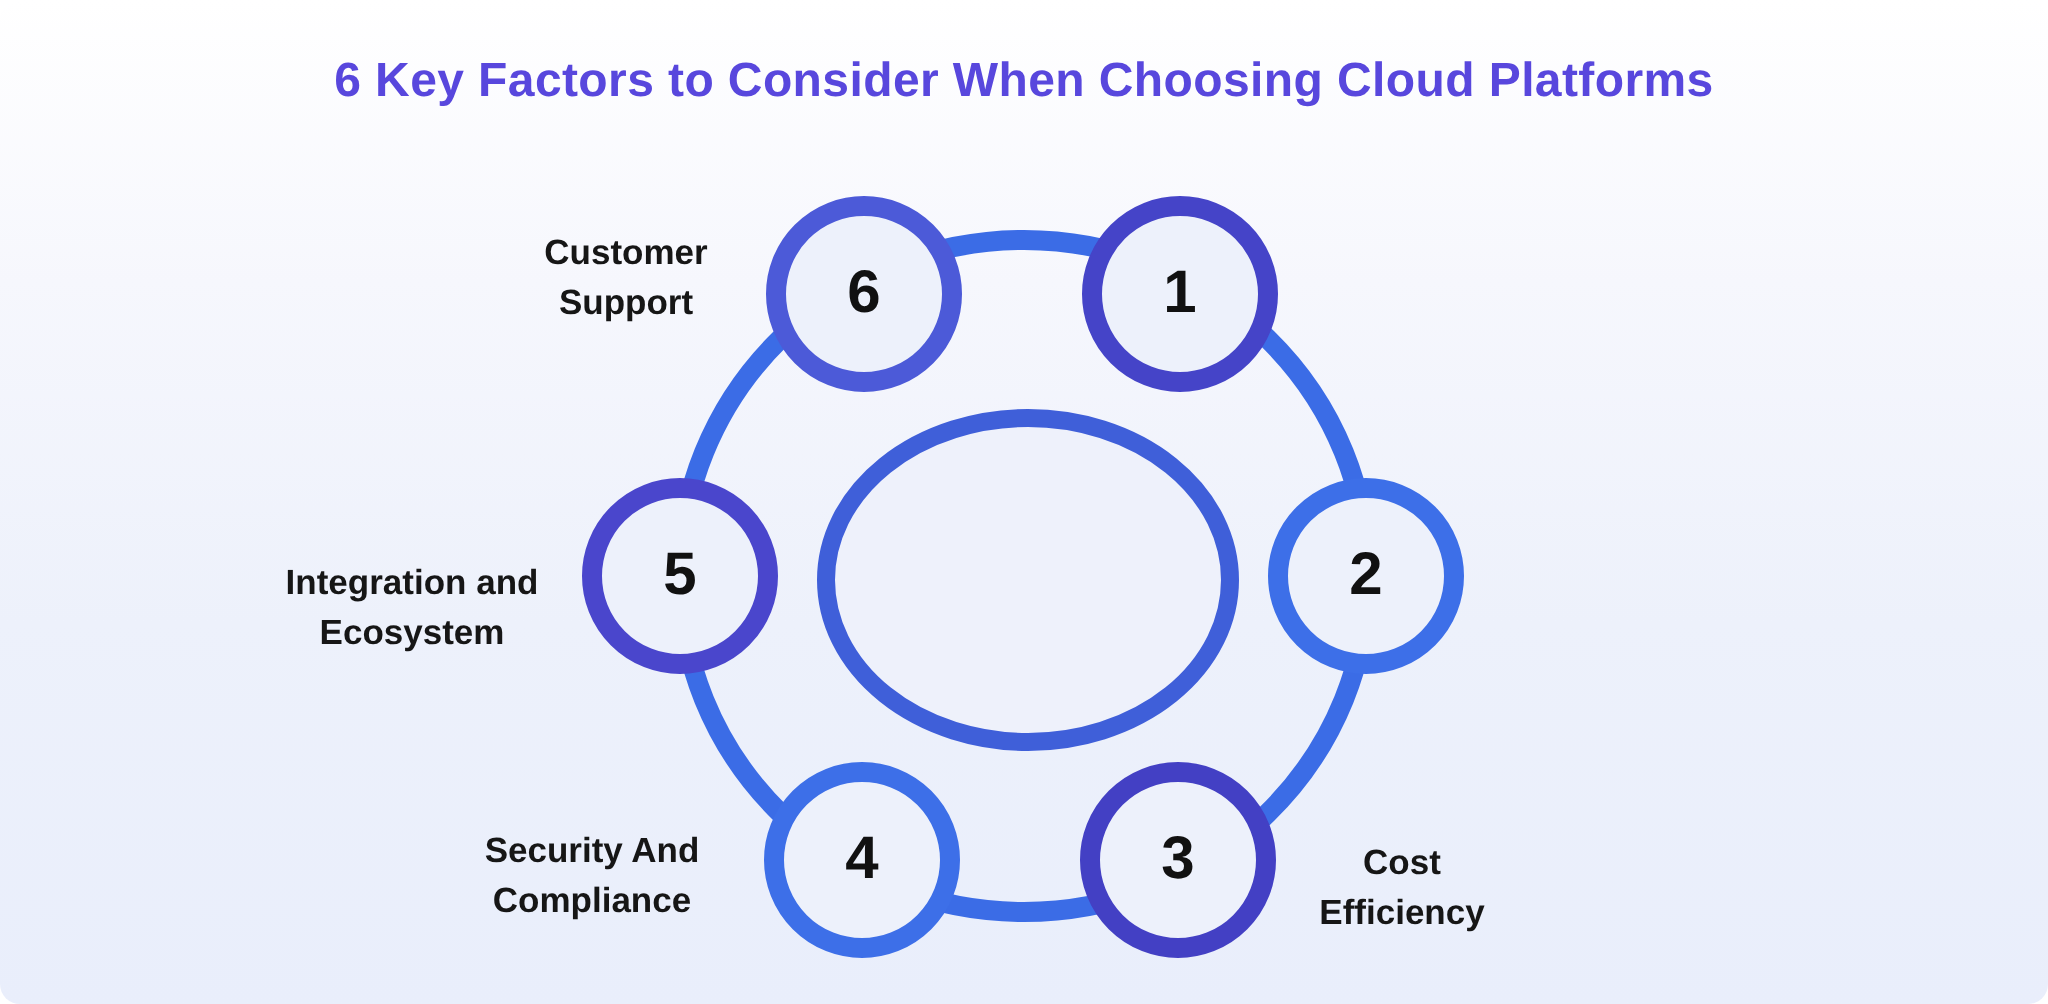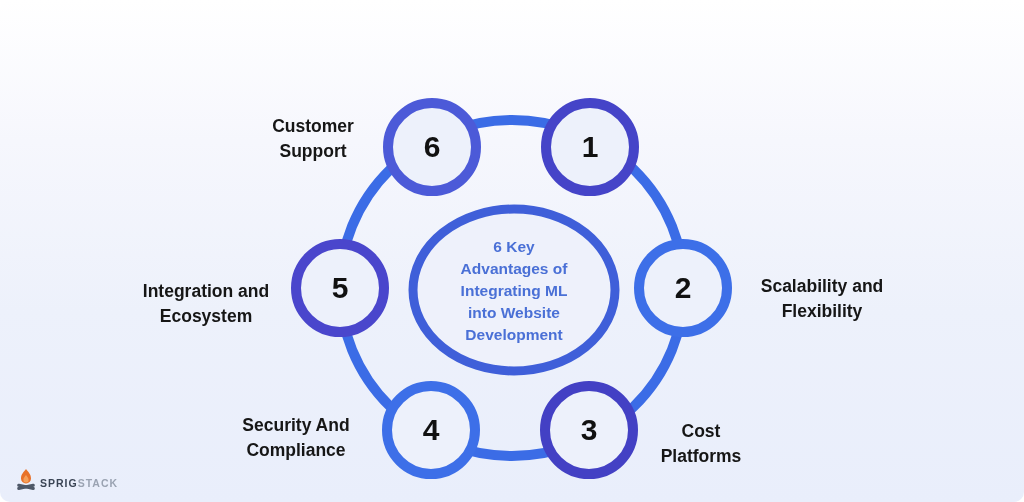"6 Key Factors to Consider" div.page-title { html: none -> <div>6 Key Factors to Consider When Choosing Cloud Platforms</div> }
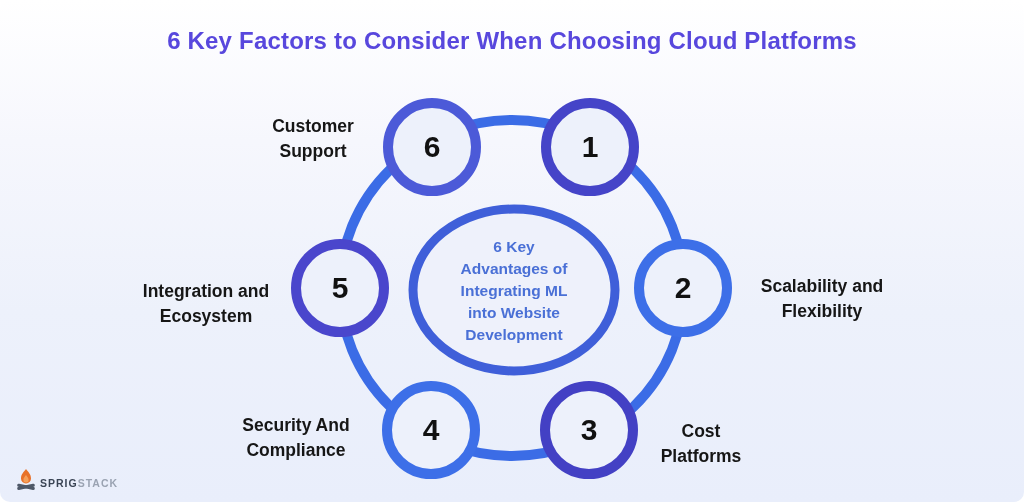"6 Key" div.center-text { html: <div>6 Key Advantages of Integrating ML into Website Development</div> -> none }
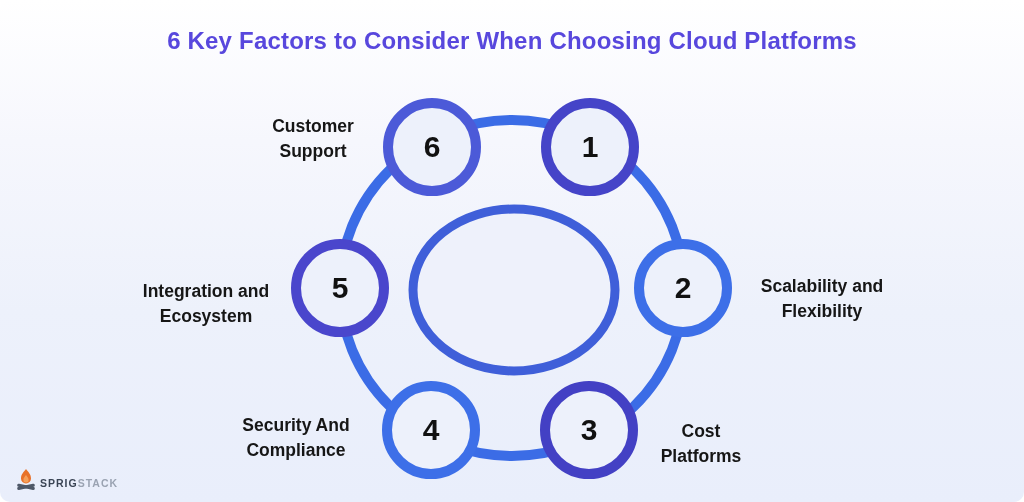"Scalability and" div.node-label { html: <div>Scalability and Flexibility</div> -> none }
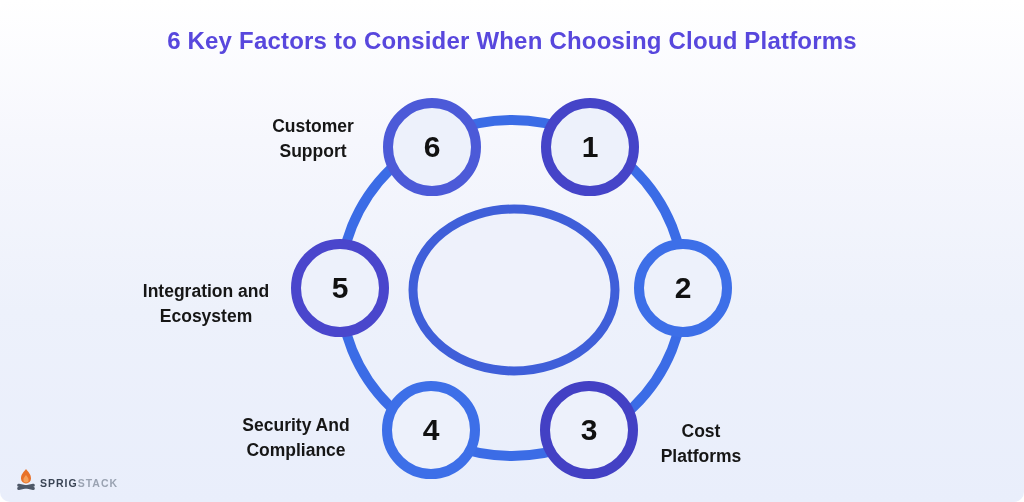"Cost" div.node-label { text: Platforms -> Efficiency }
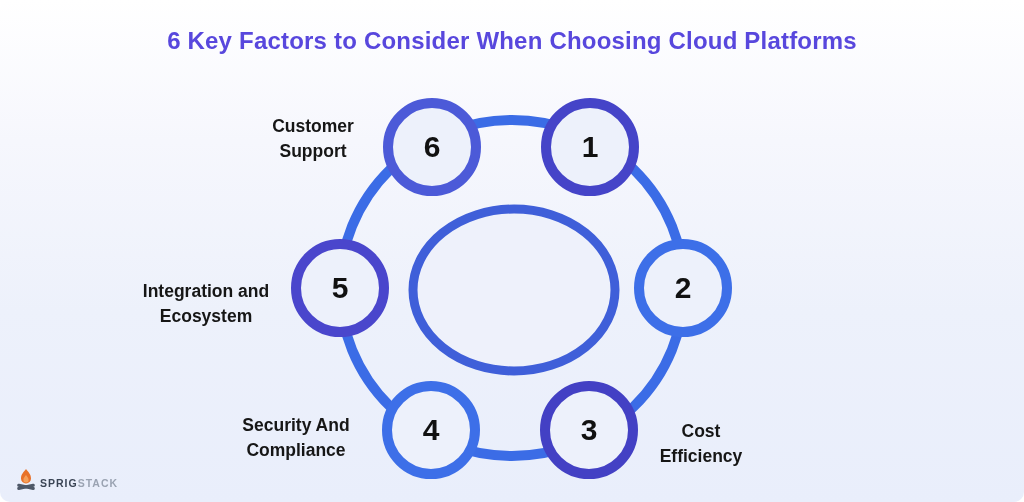"SPRIGSTACK" div.logo { html: <div> <svg> <path></path> <path></path> <rect></rect> <rect></rect> </svg> <div> <span>SPRIG</span><span>STACK</span> </div> </div> -> none }
